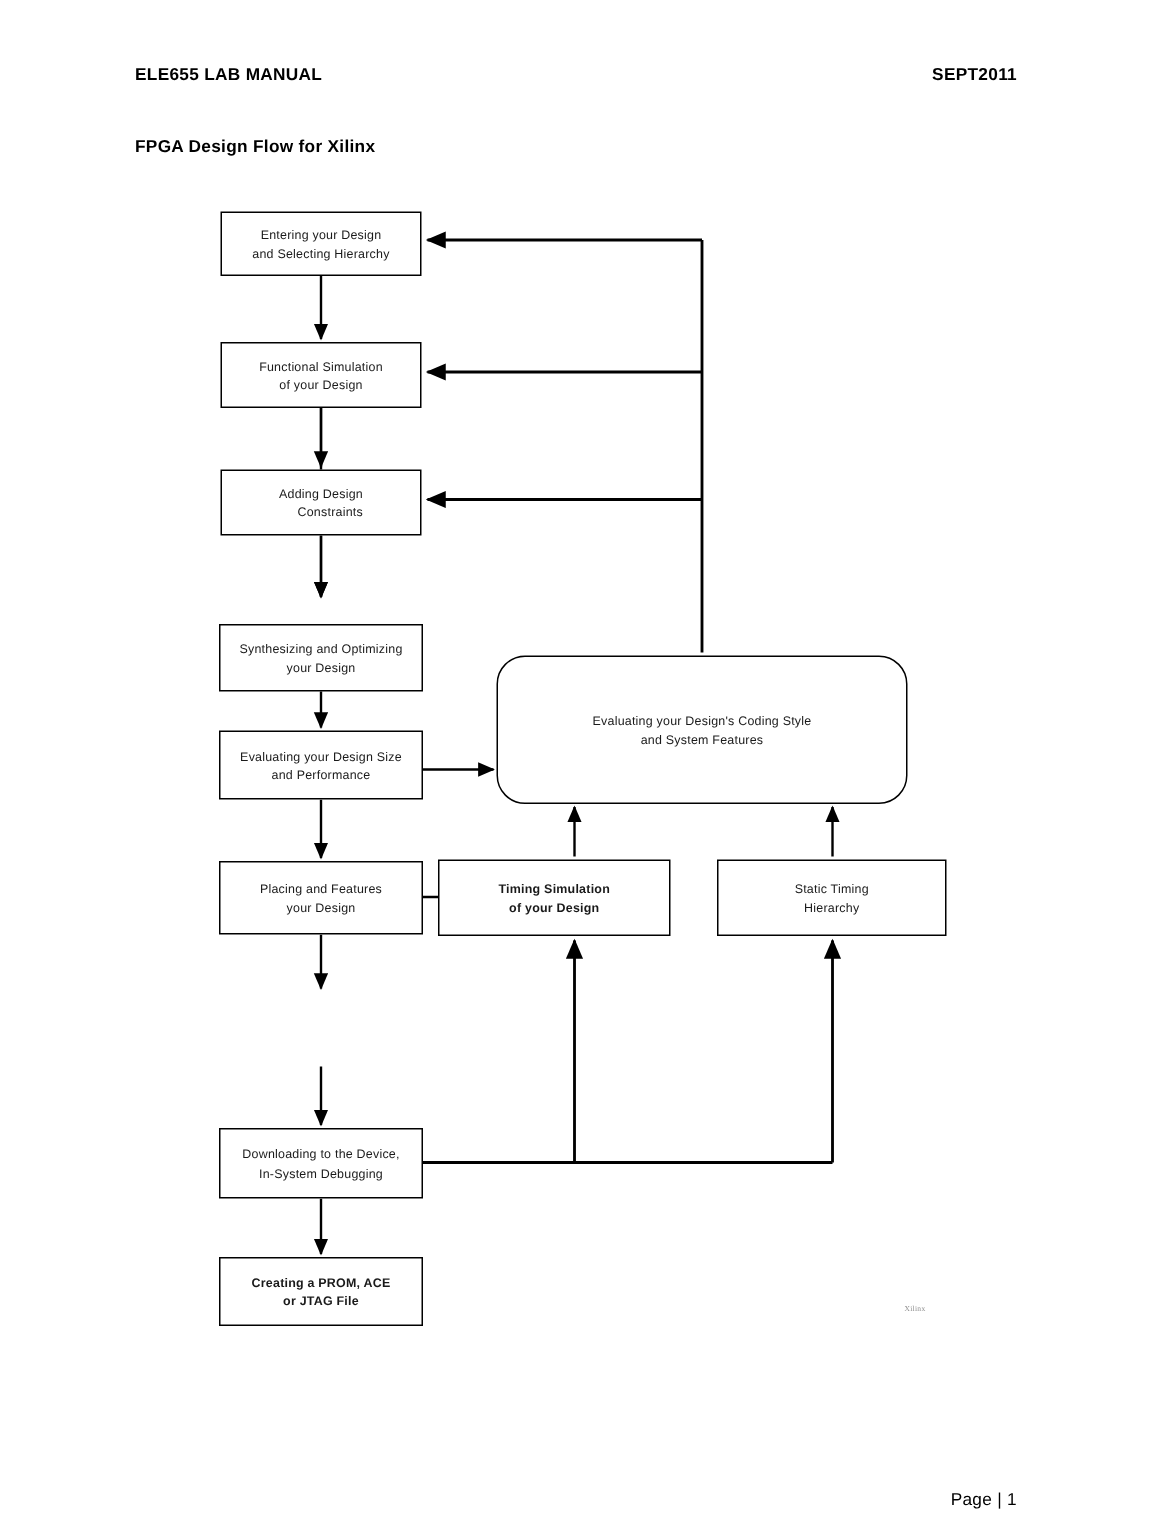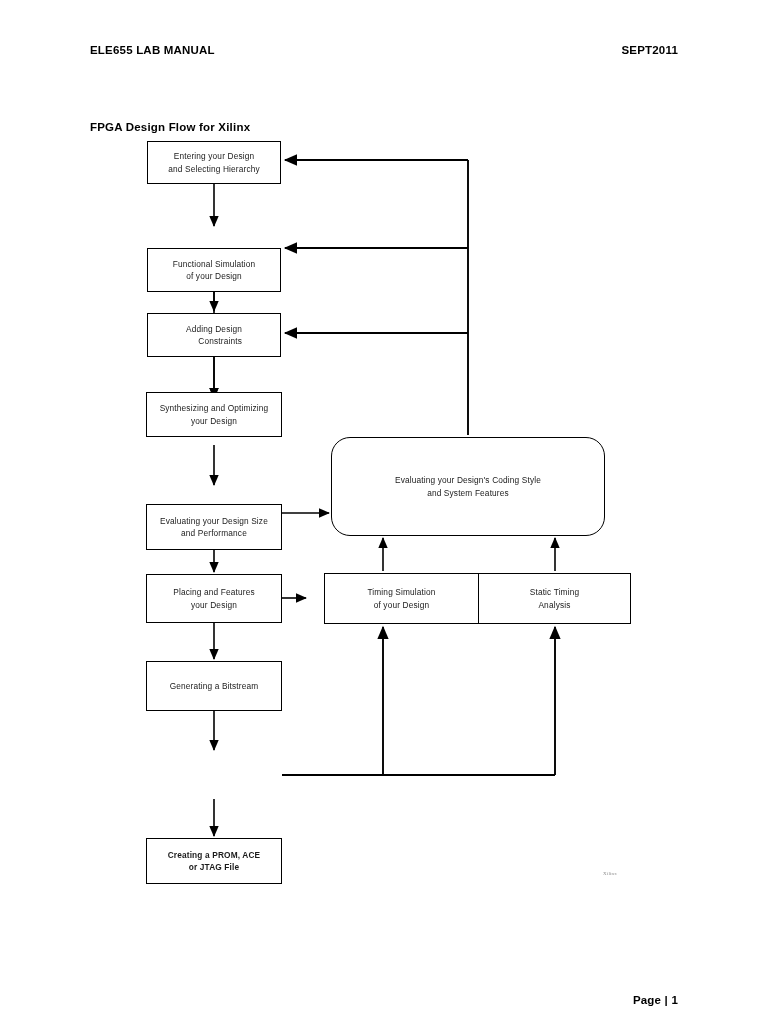"FPGA Design Flow for Xilinx" .doc-subtitle { margin-top: 29px -> none }
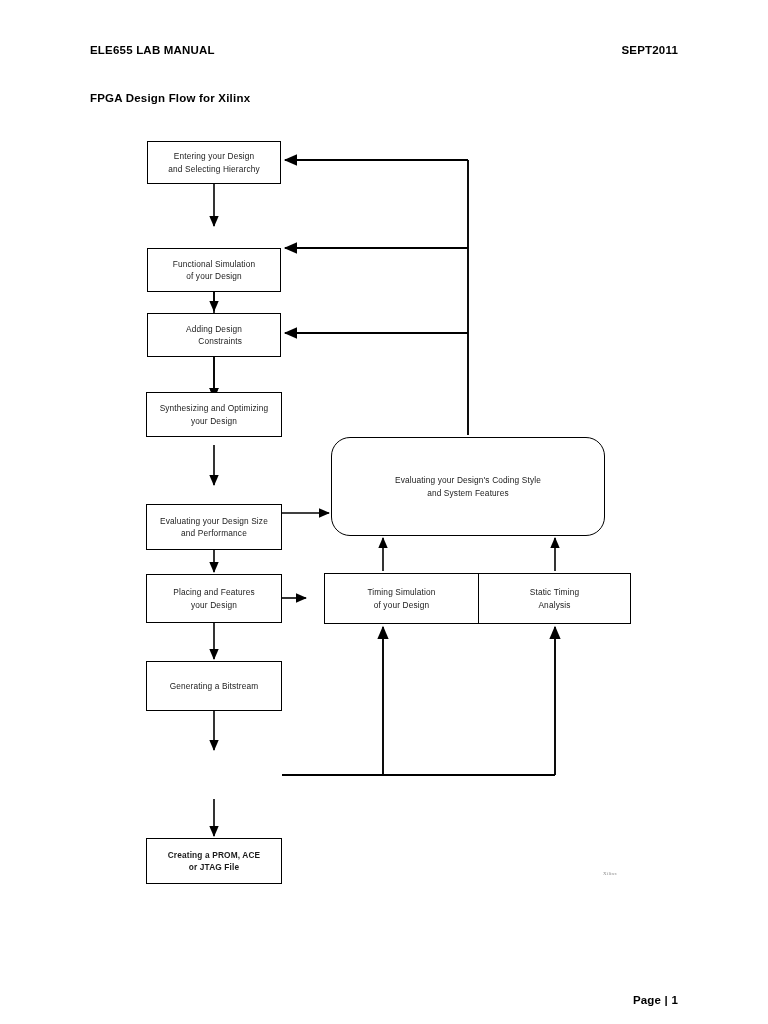"Functional Simulation" div.node { margin-top: 20px -> none }
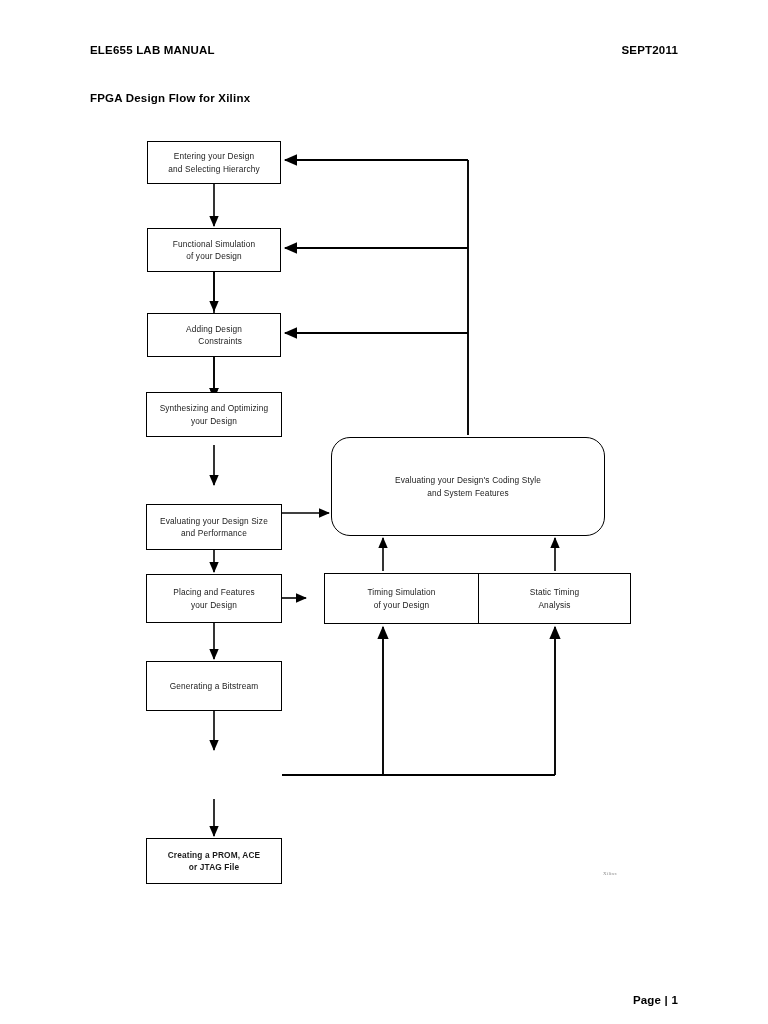"Synthesizing and Optimizing" div.node { top: 392px -> 416px }
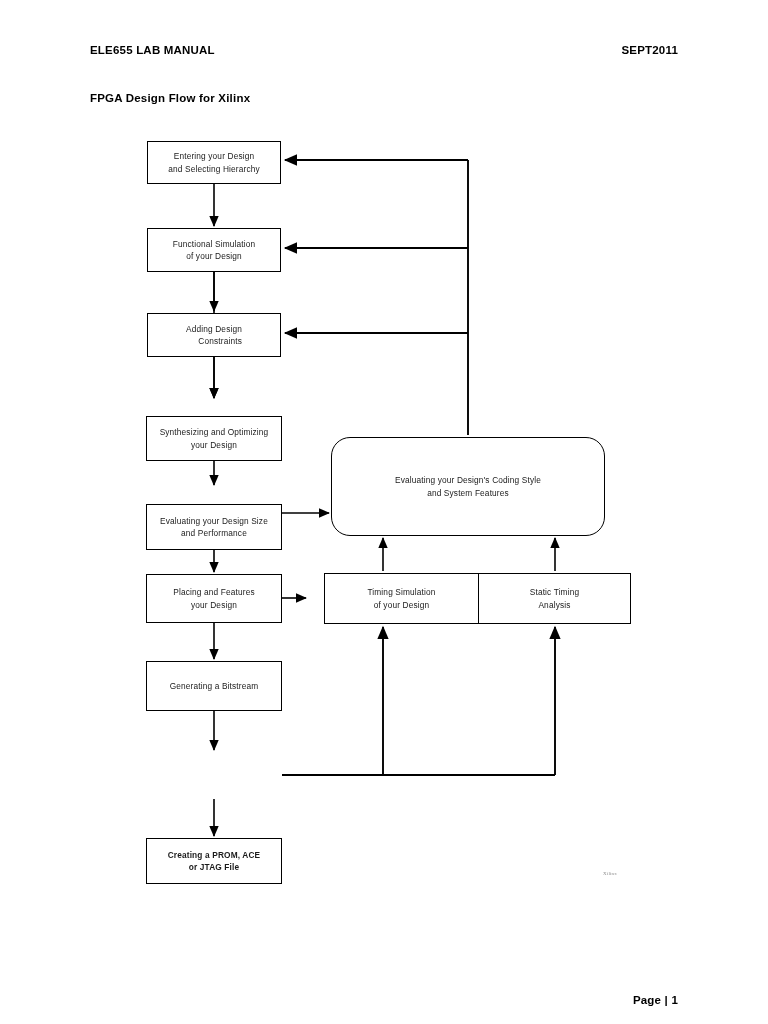"Evaluating your Design Size" div.node { top: 504px -> 487px }
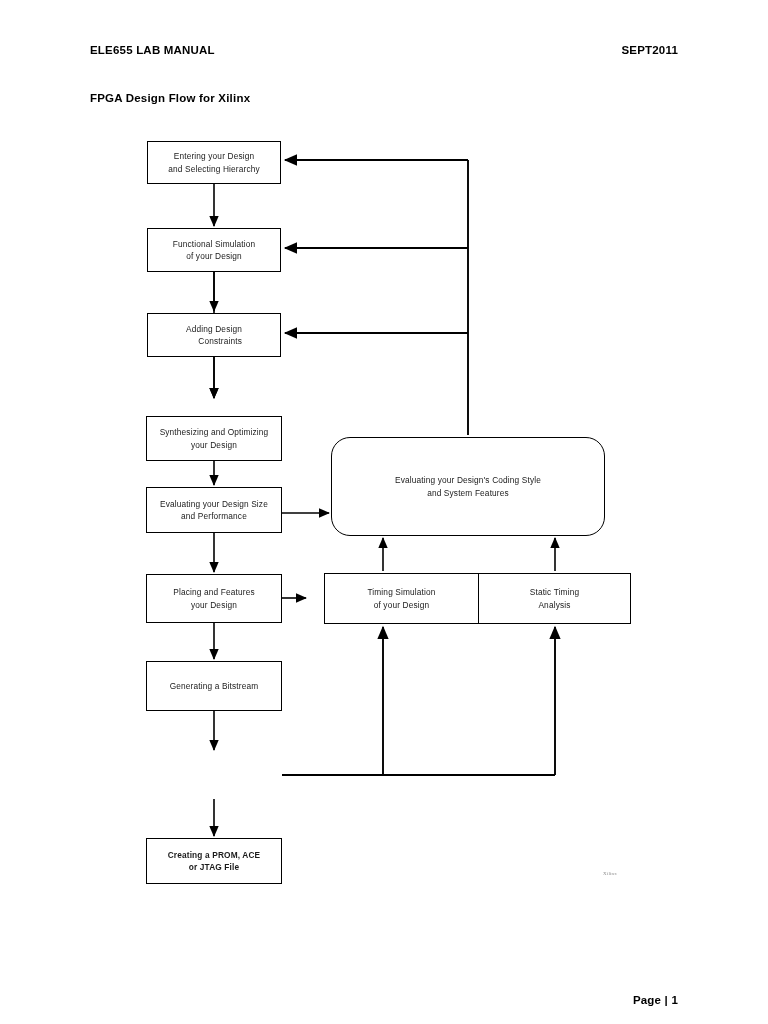"Timing Simulation" div.node { font-weight: none -> bold; left: 324px -> 292px }
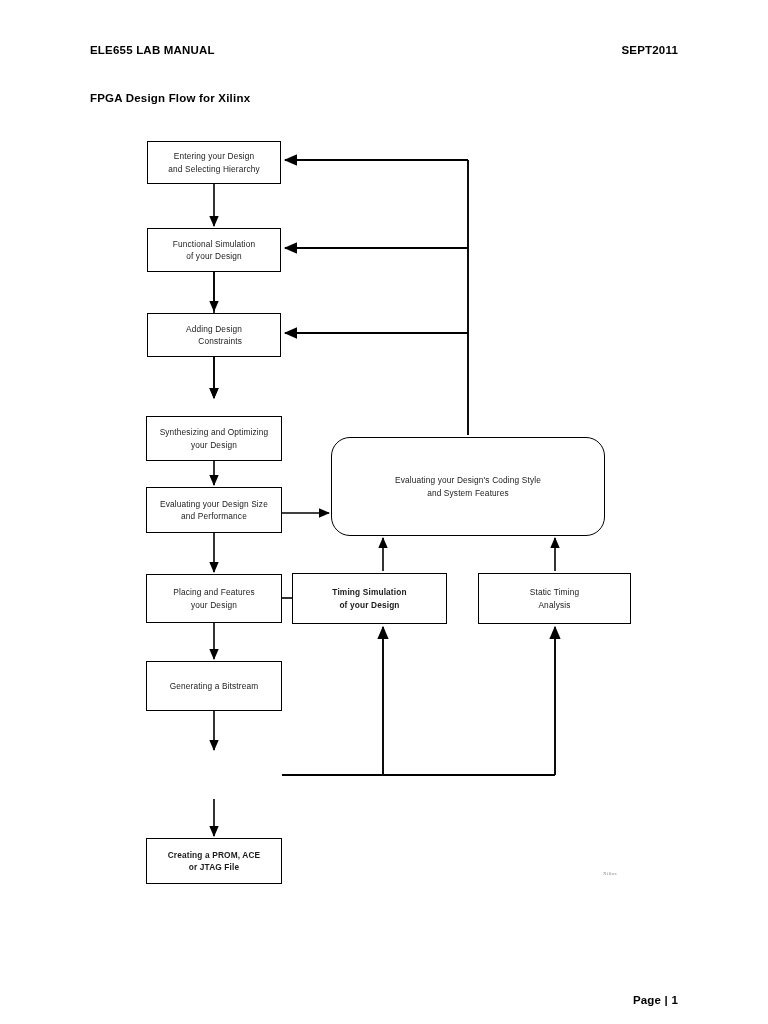"Static Timing" span { text: Analysis -> Hierarchy }
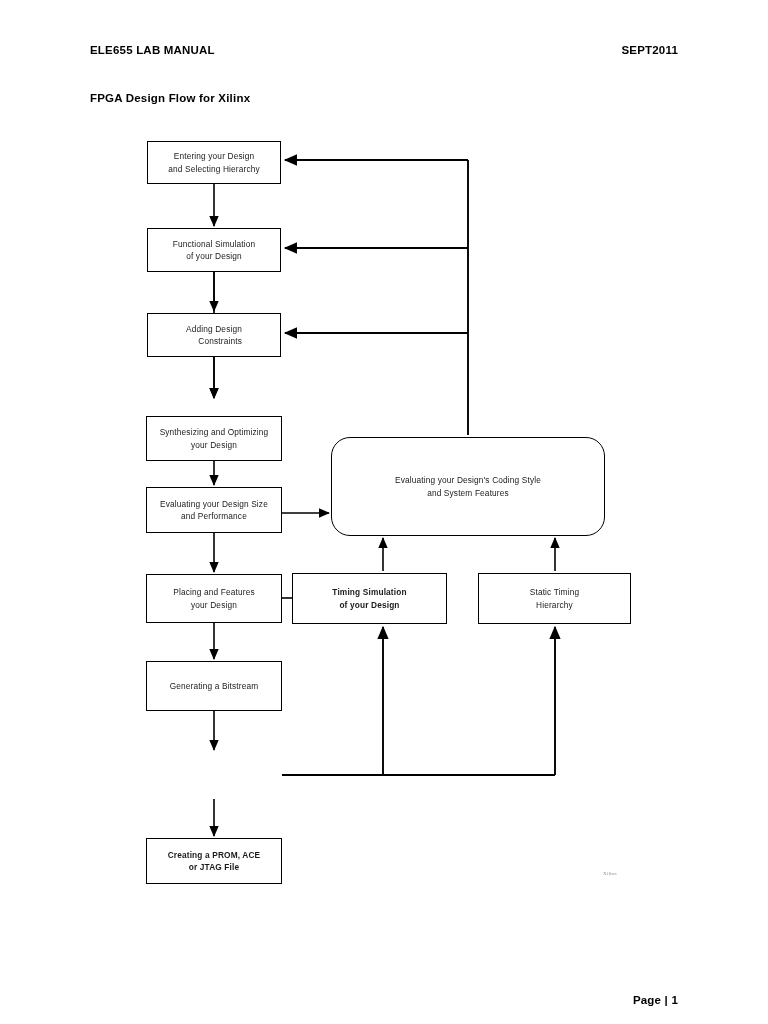"Generating a Bitstream" div.node { html: <div> <span>Generating a Bitstream</span> </div> -> none }
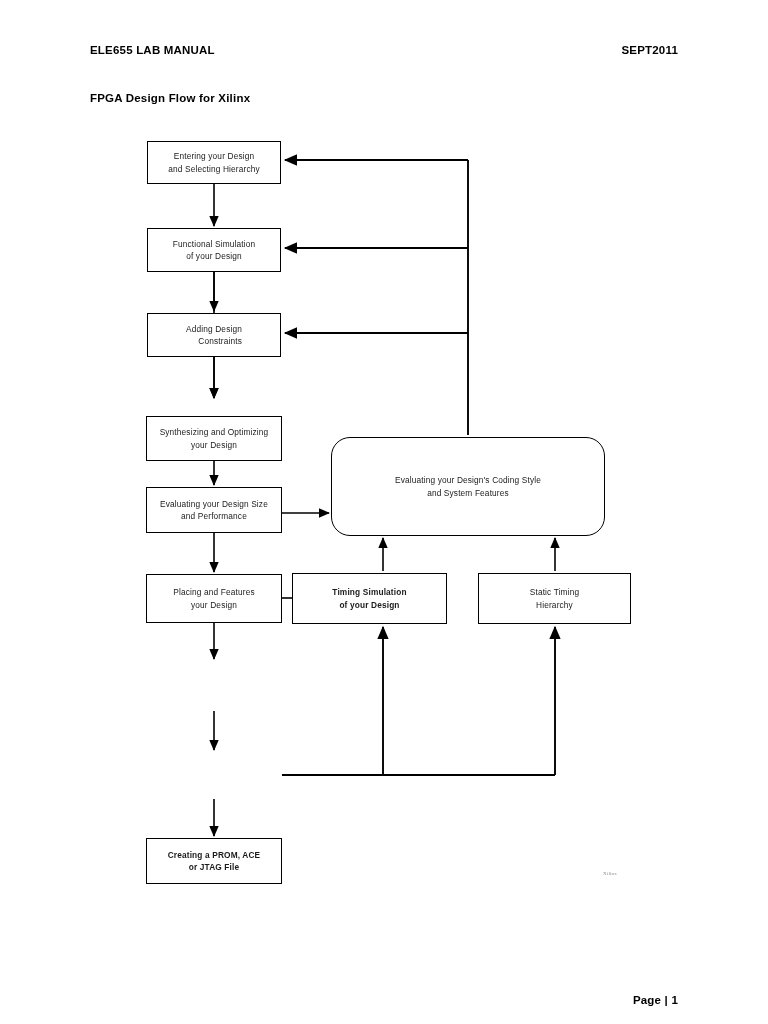"Downloading to the Device," div.node { html: none -> <div> <span>Downloading to the Device, In-System Debugging</span> </div> }
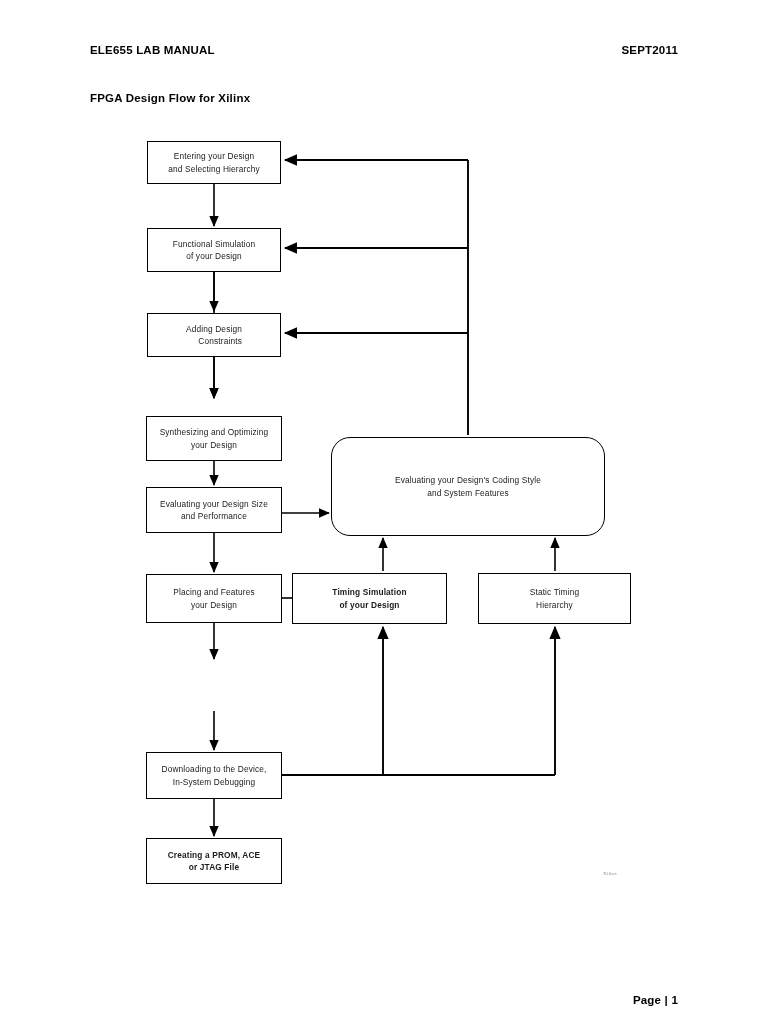"Page | 1" .doc-footer { font-weight: bold -> normal }
